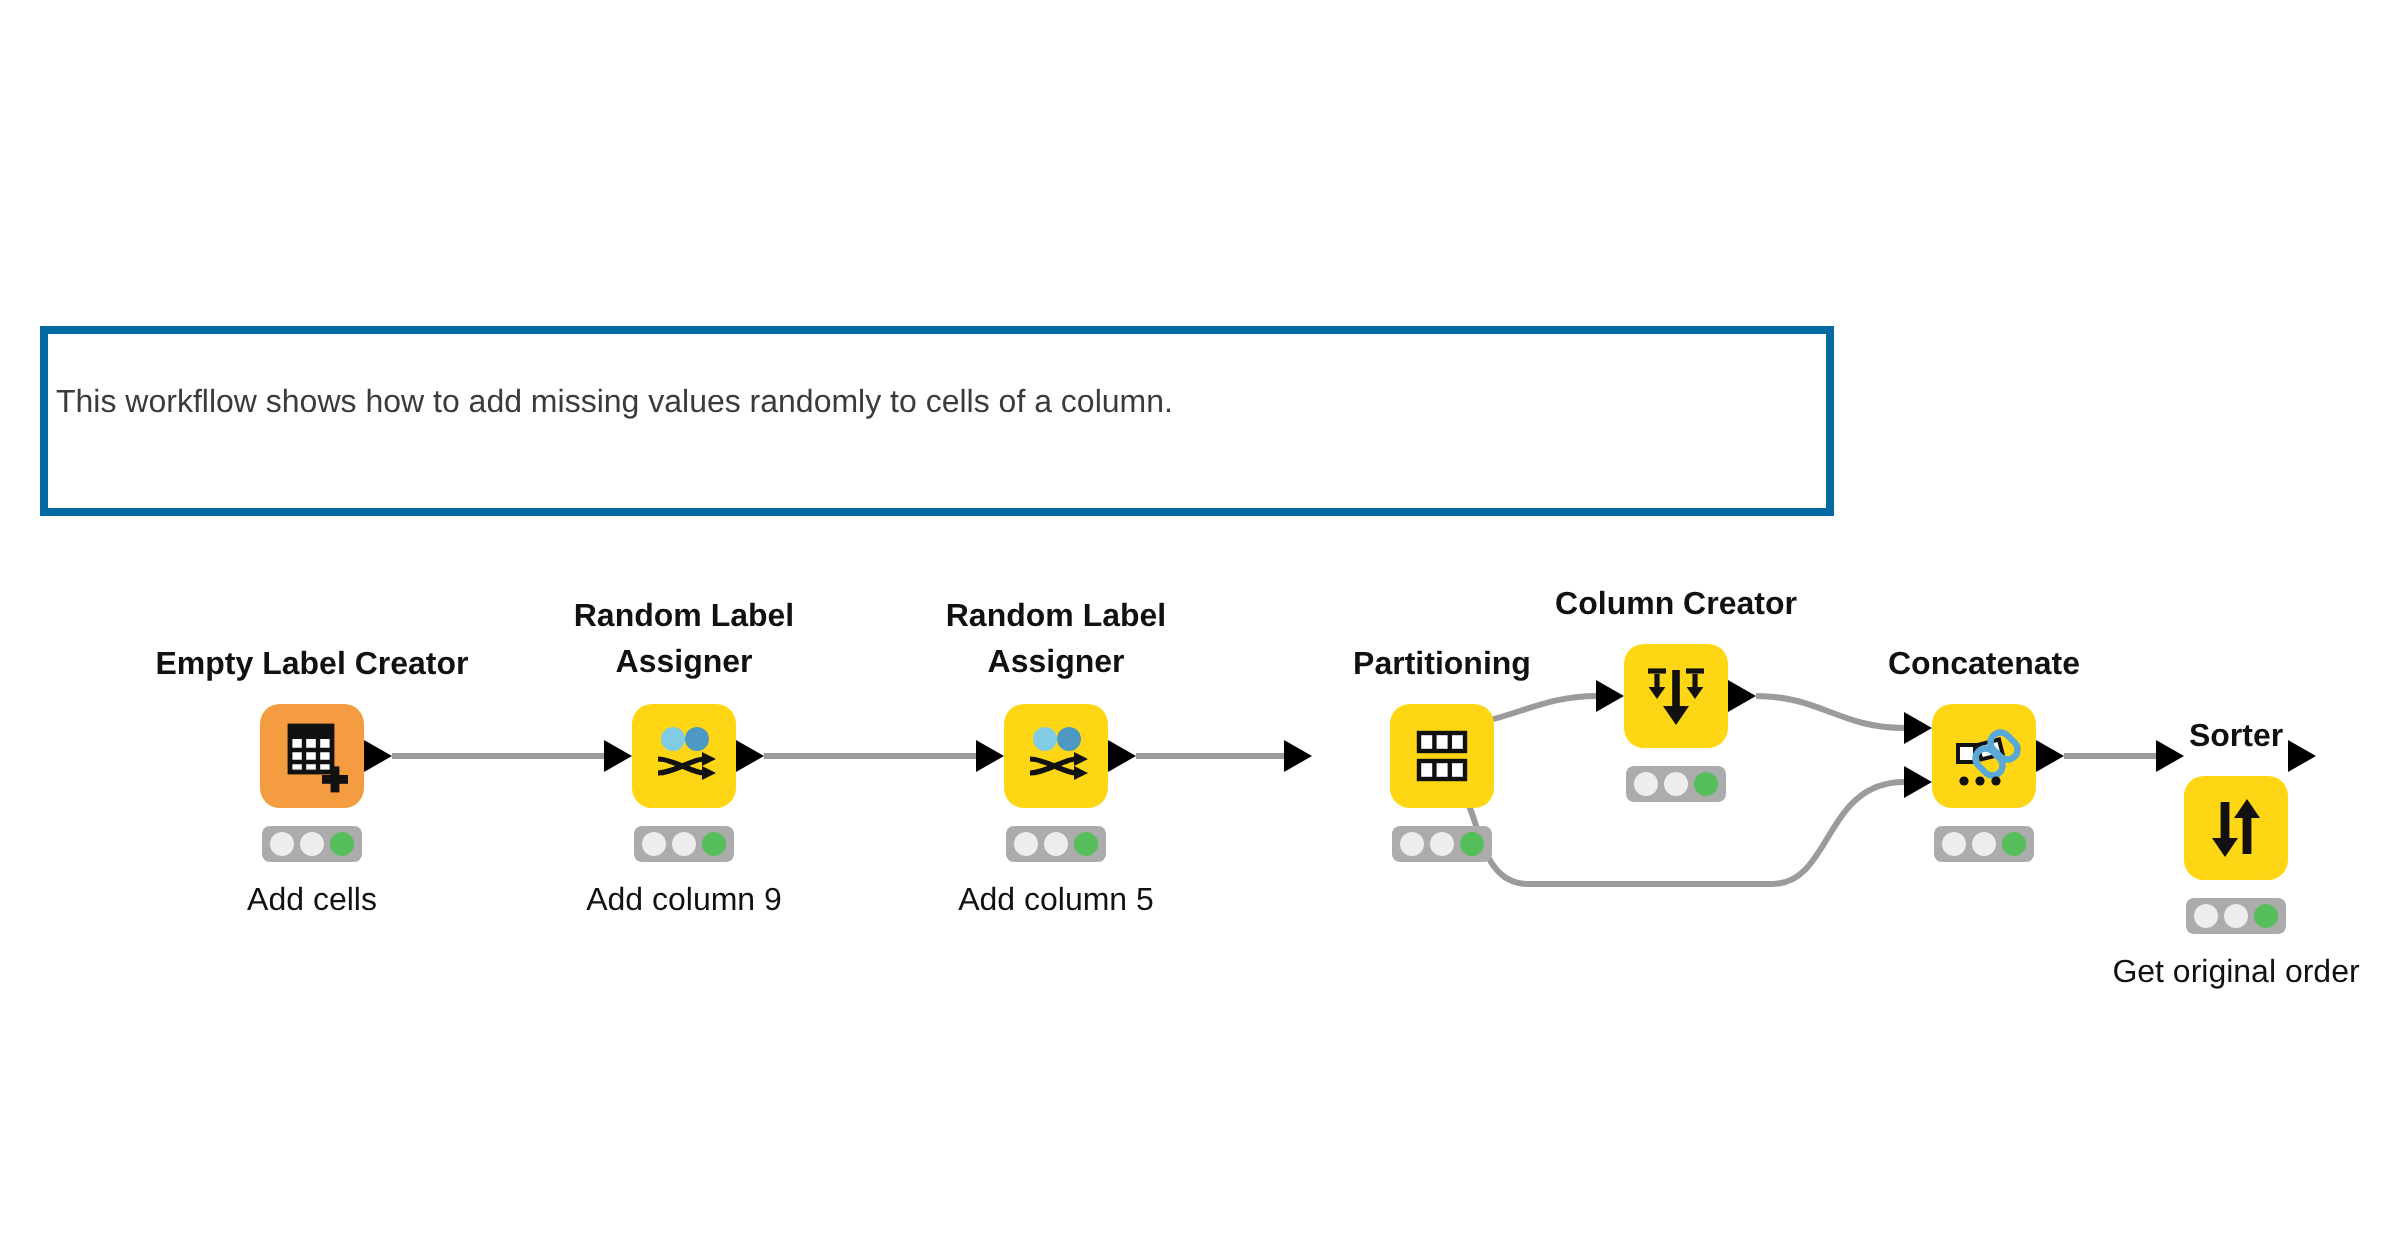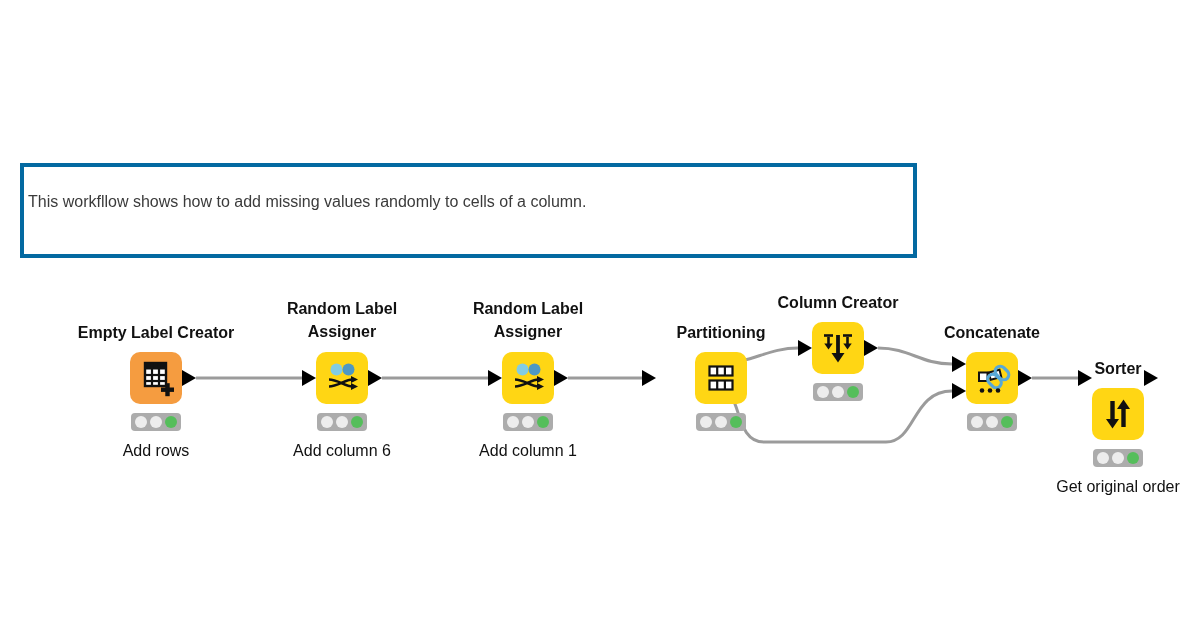"Add rows" div.sublabel { text: rows -> cells }
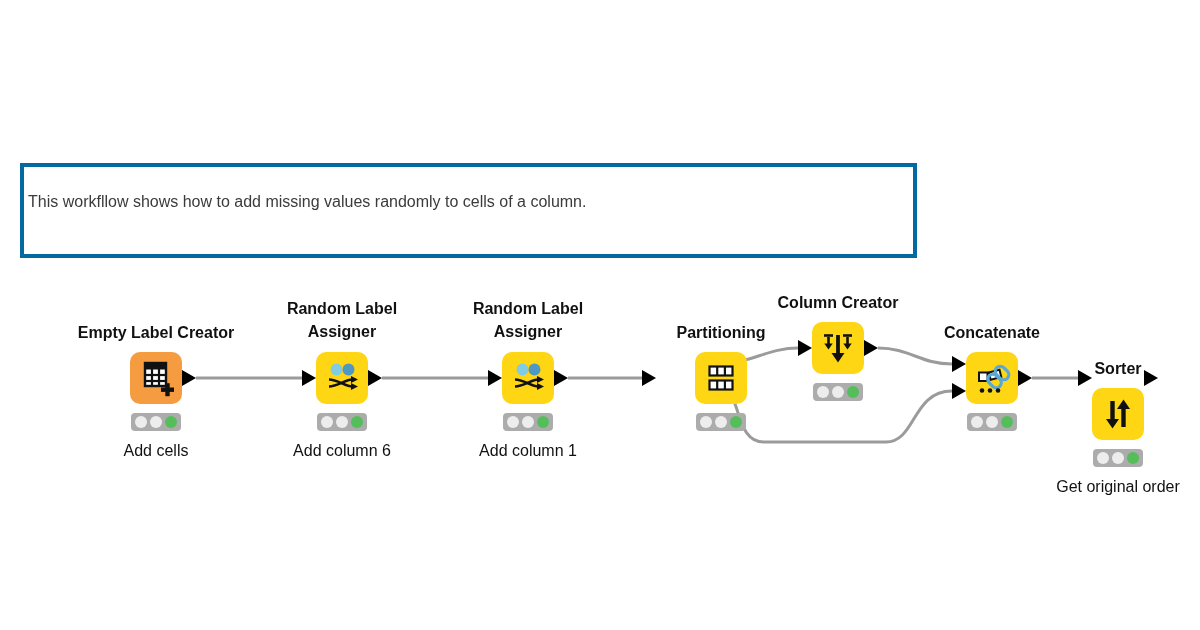"Add column 6" div.sublabel { text: 6 -> 9 }
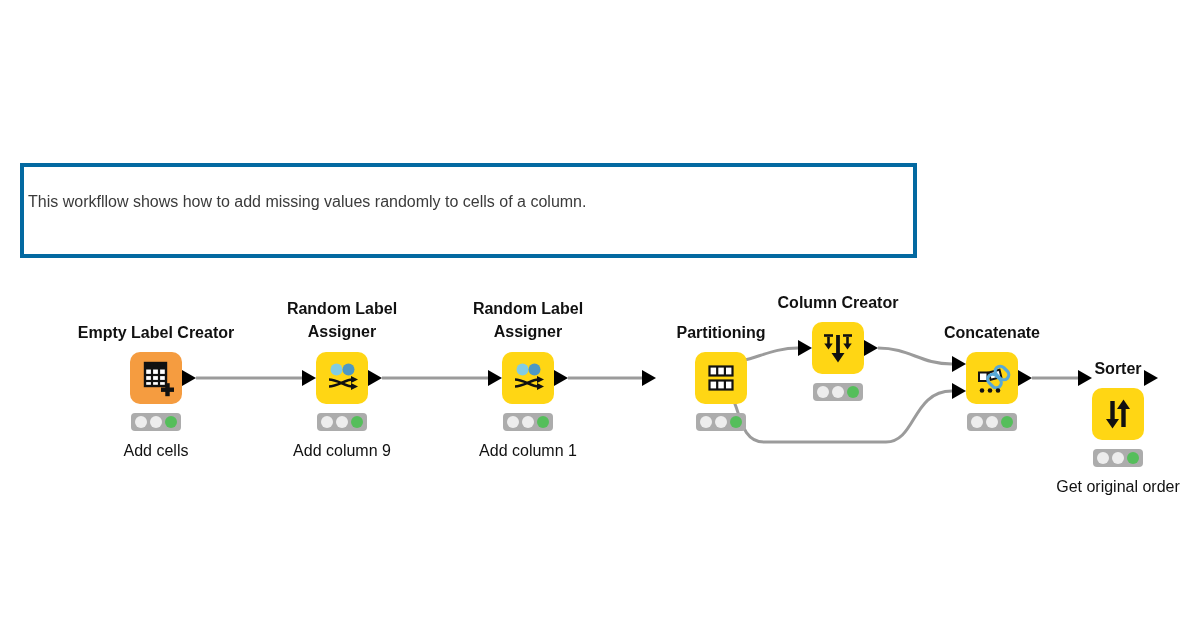"Add column 1" div.sublabel { text: 1 -> 5 }
